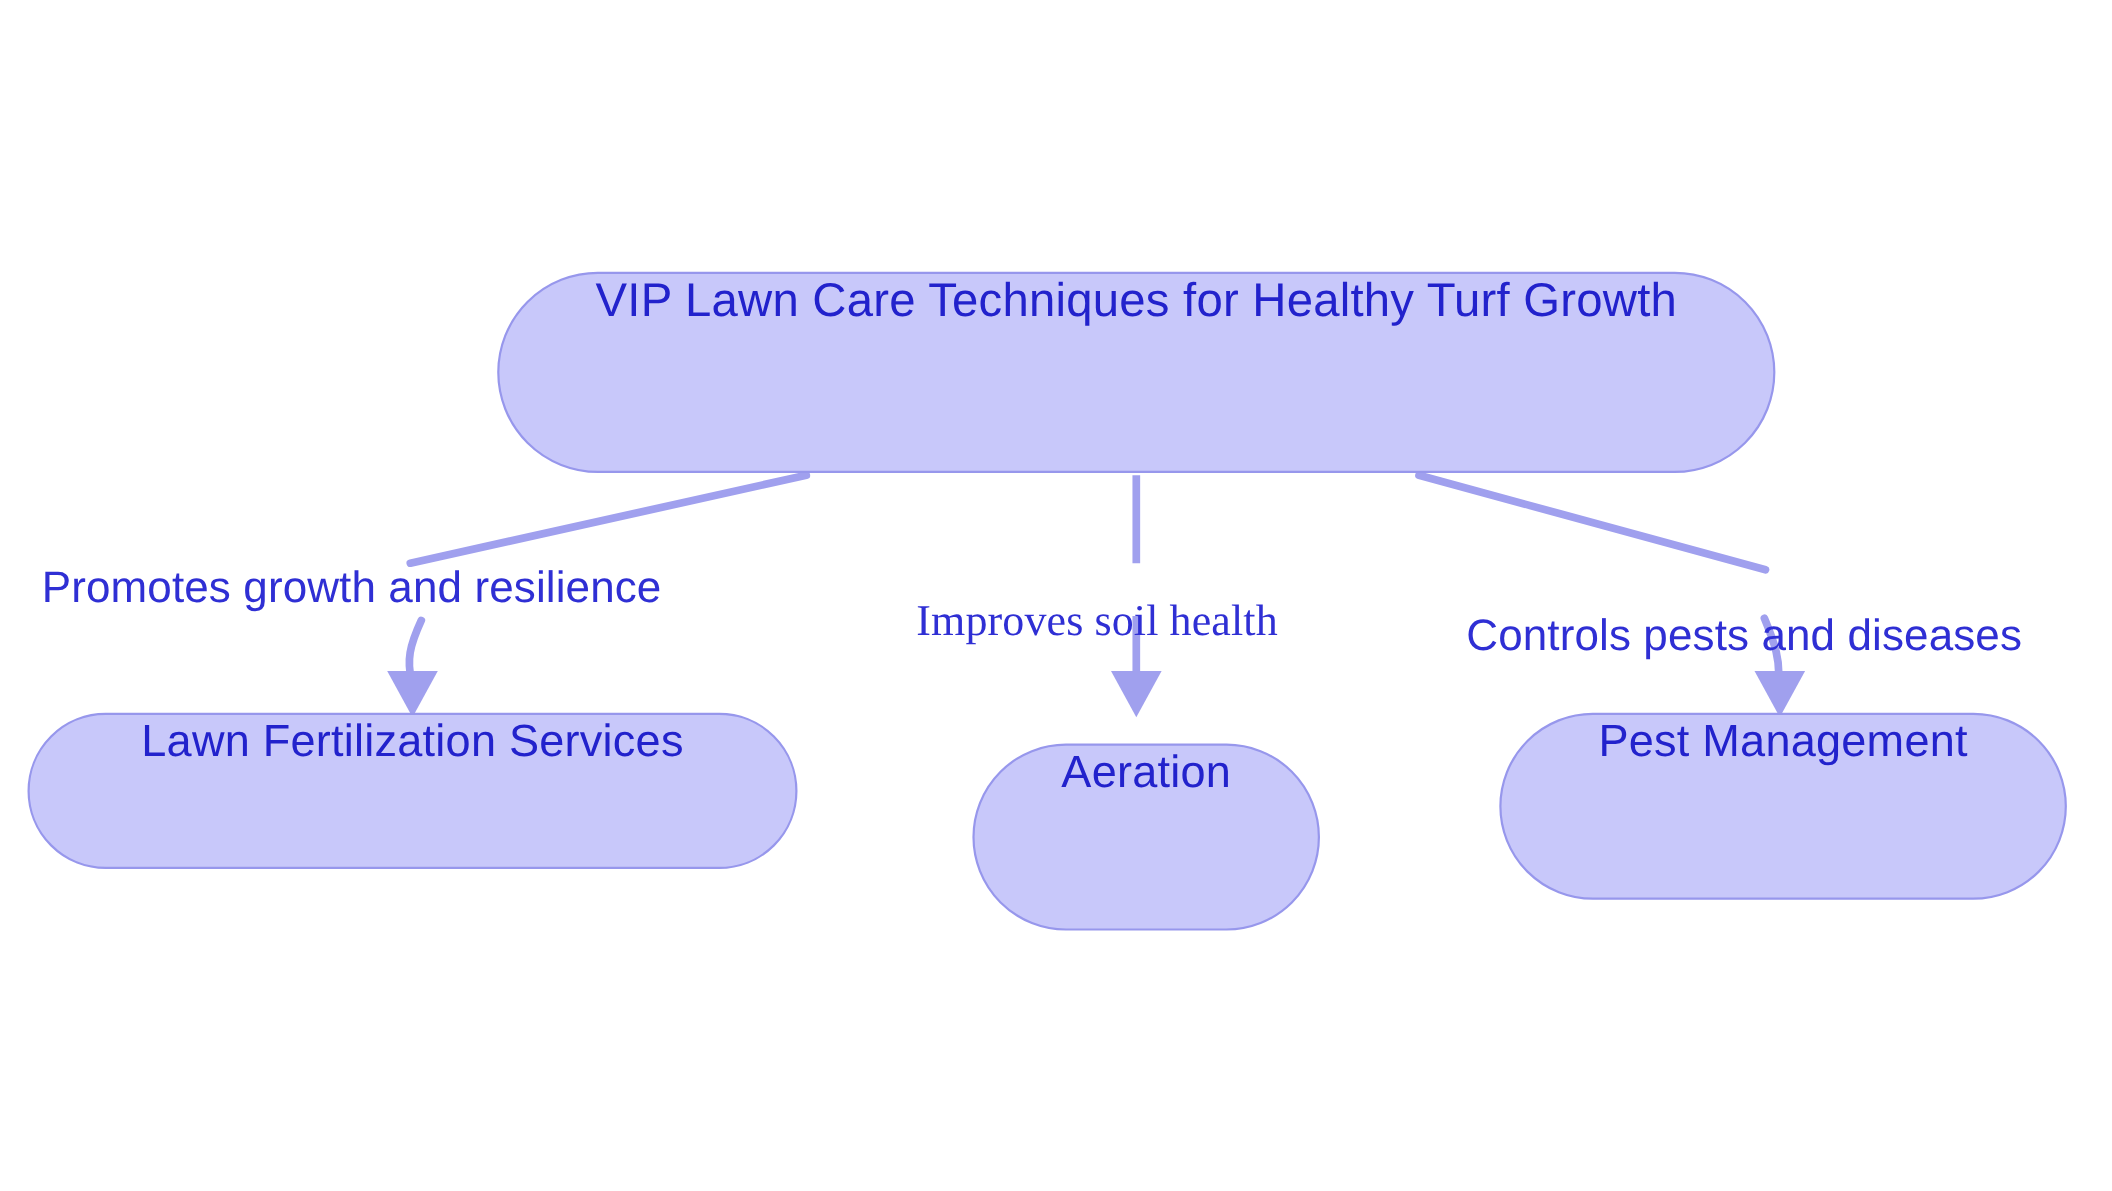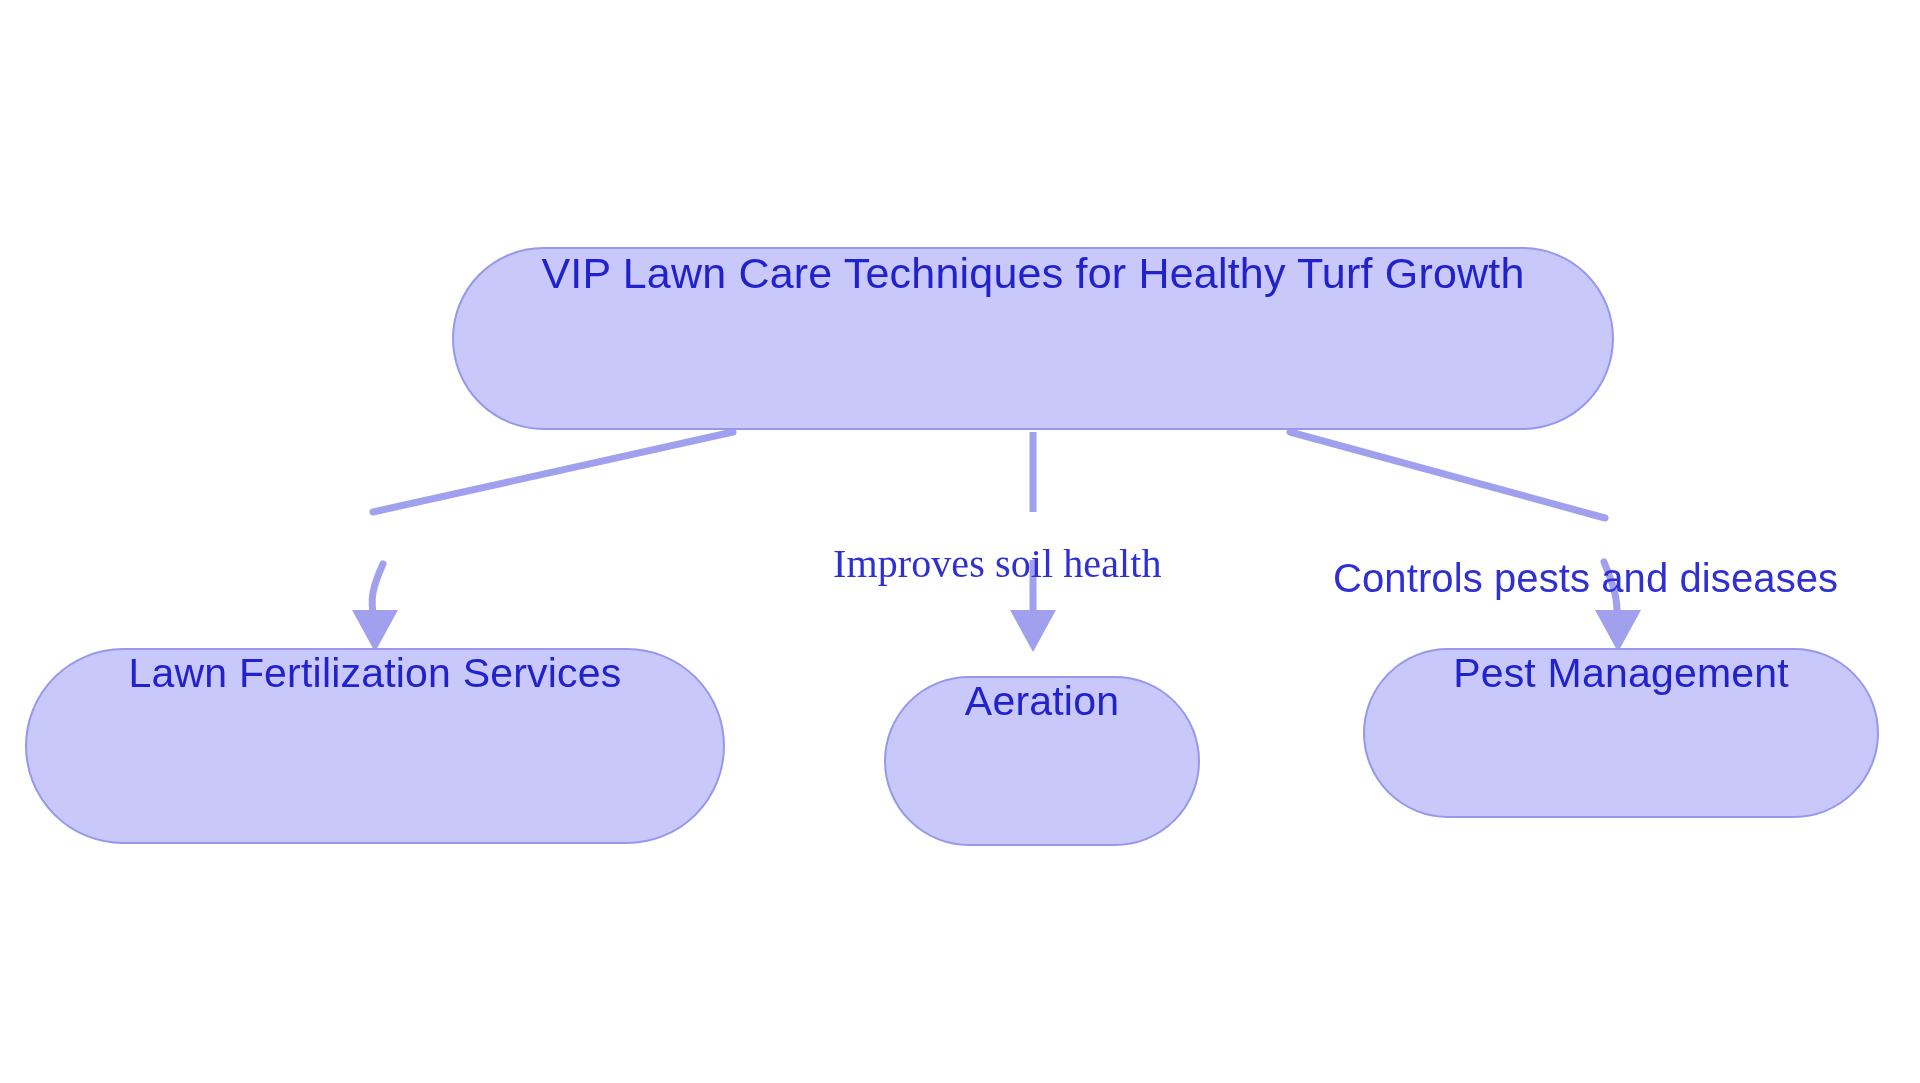"Promotes growth and resilience" div.edge-label { html: none -> <div>Promotes growth and resilience</div> }
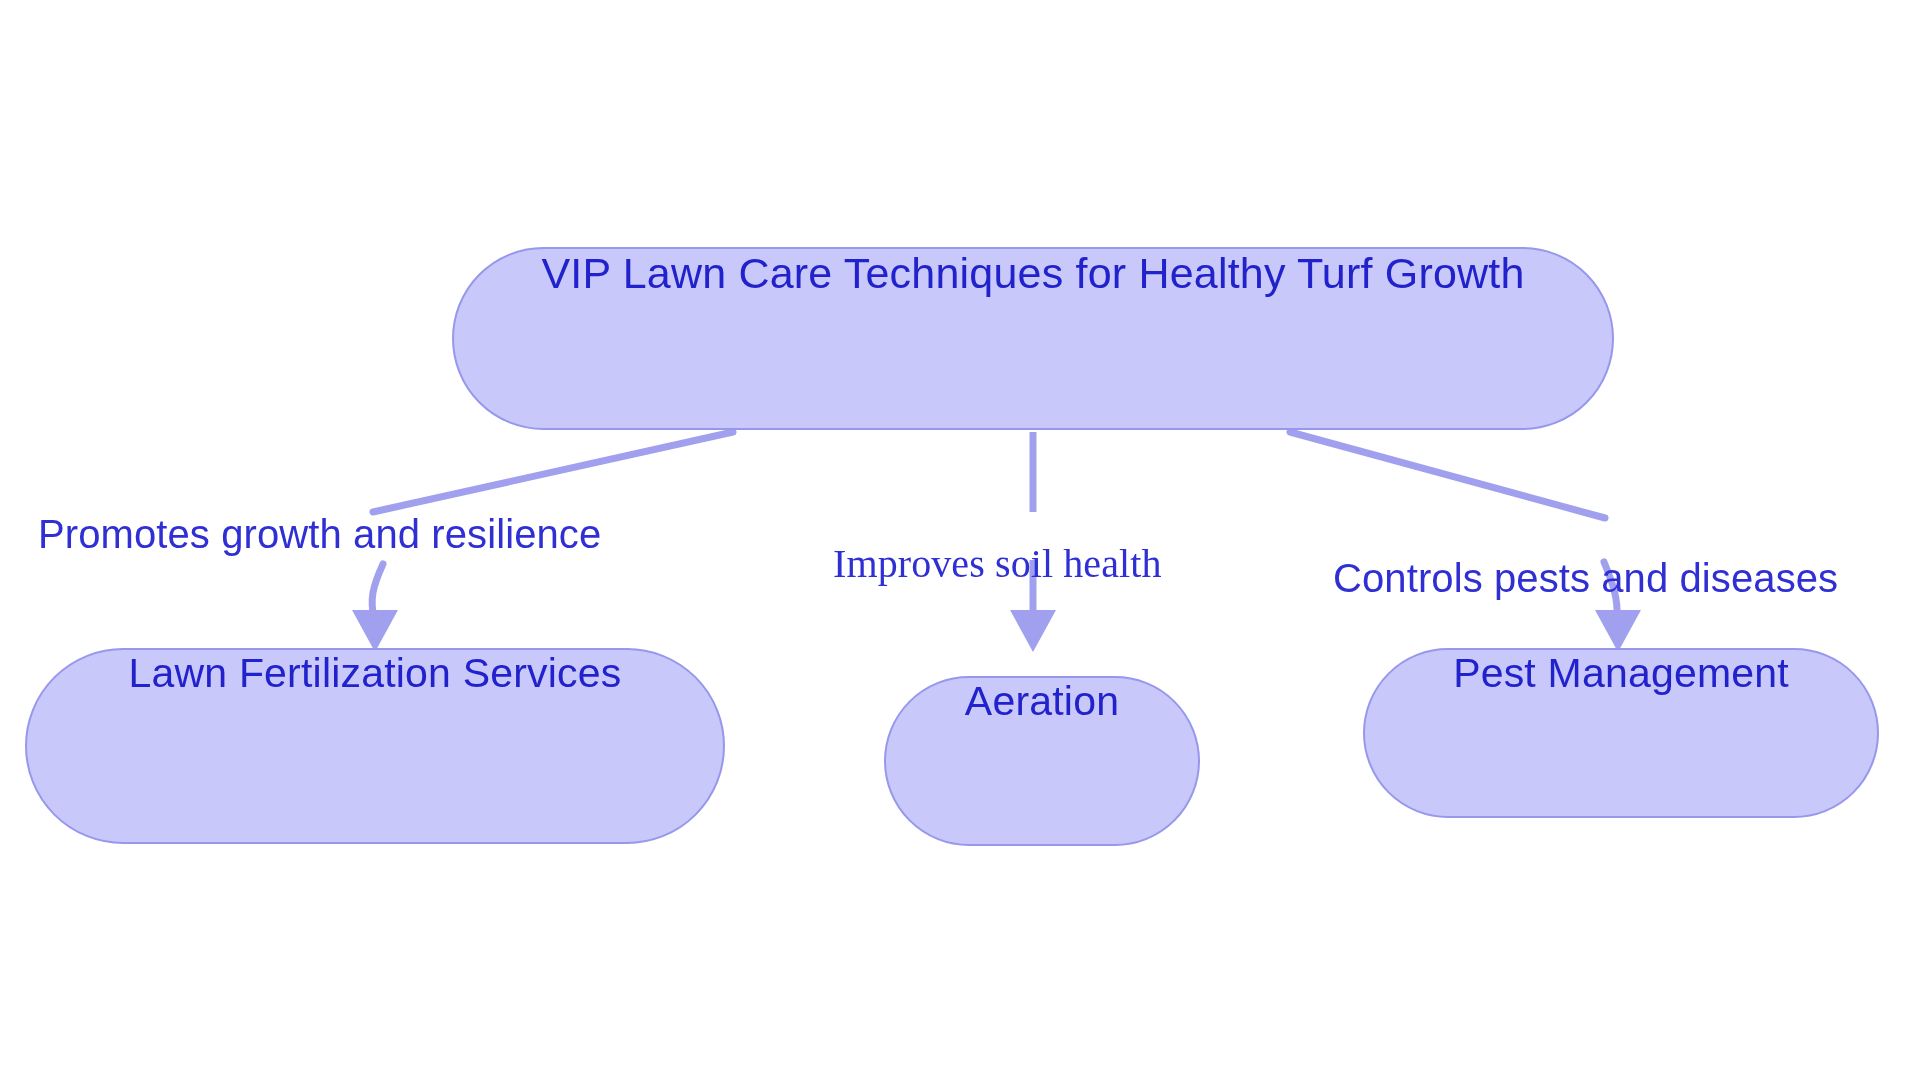"Lawn Fertilization Services" #node-fertilization { height: 196px -> 142px }
